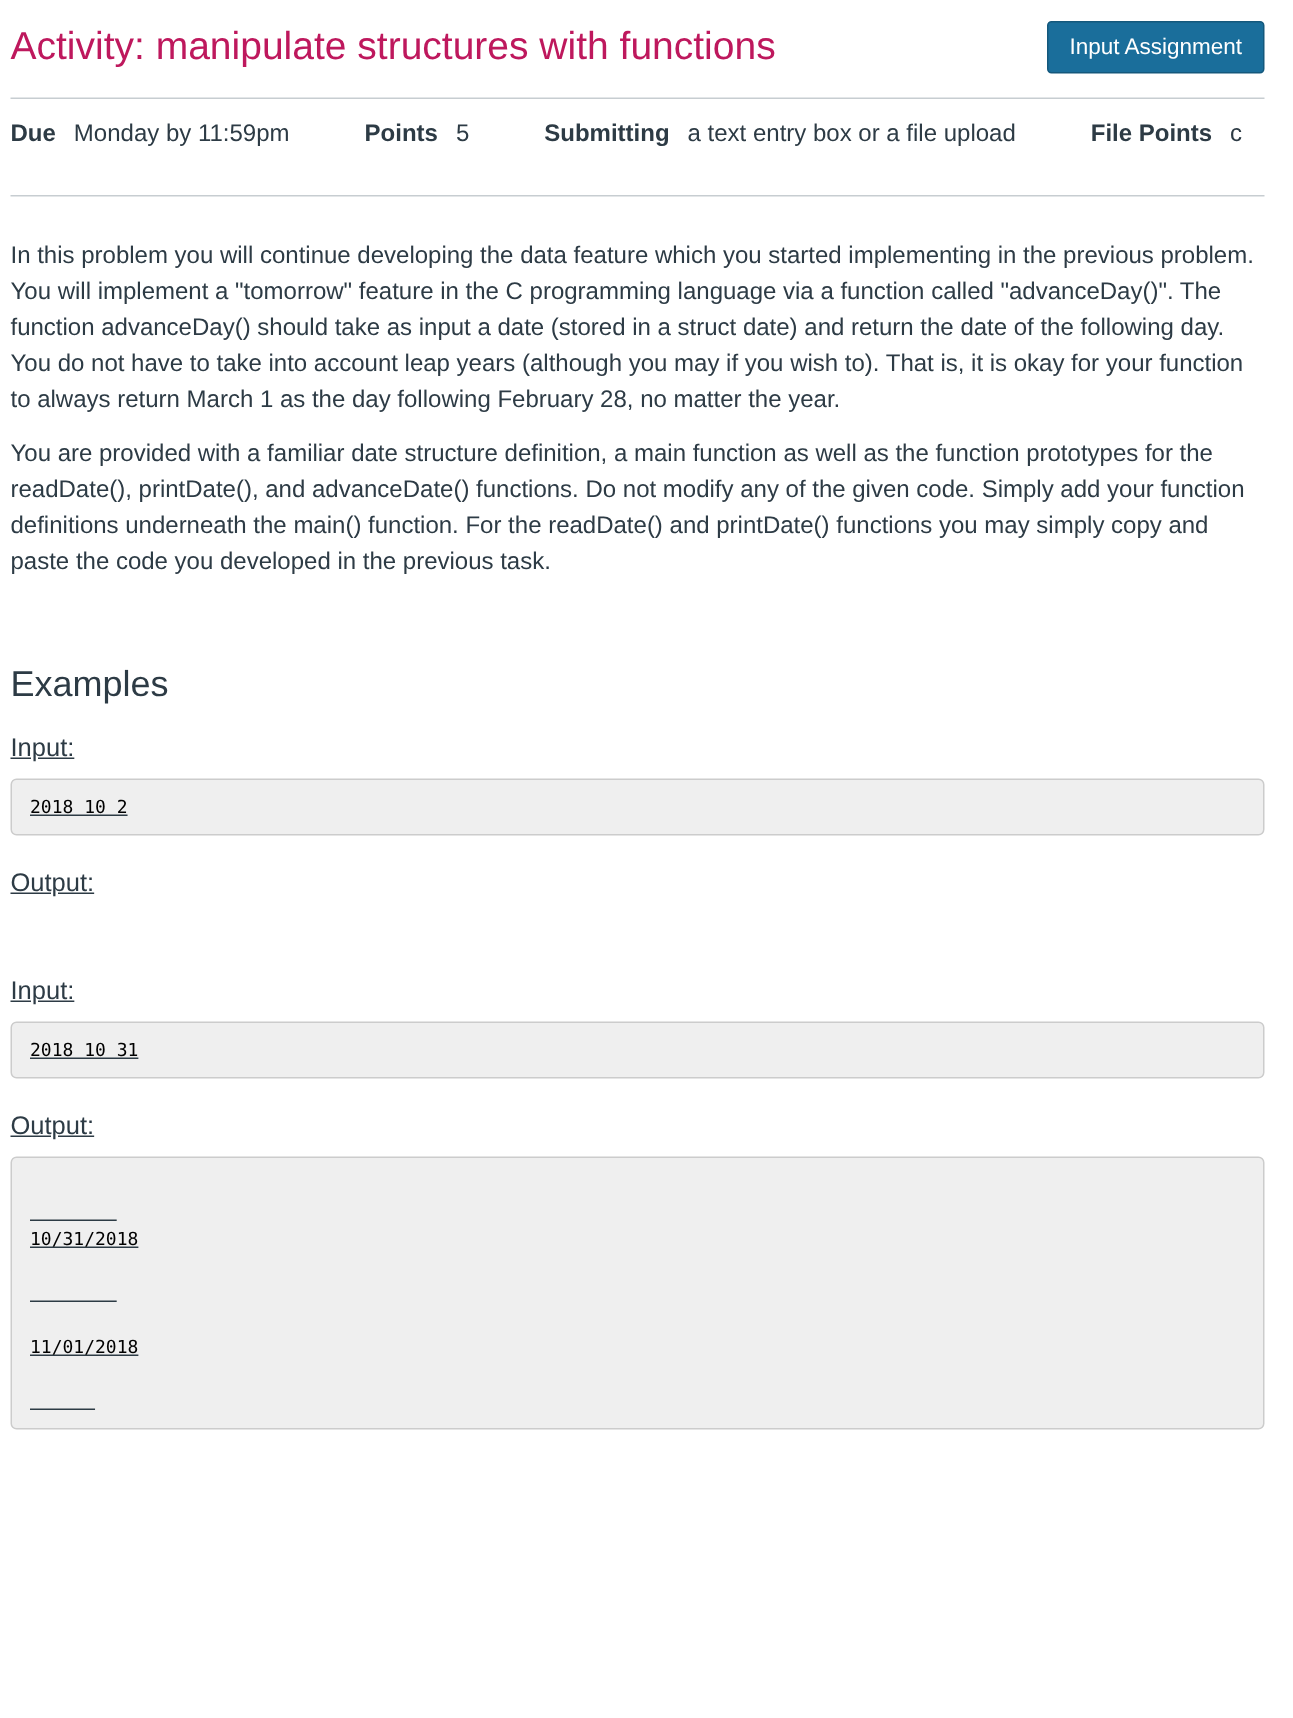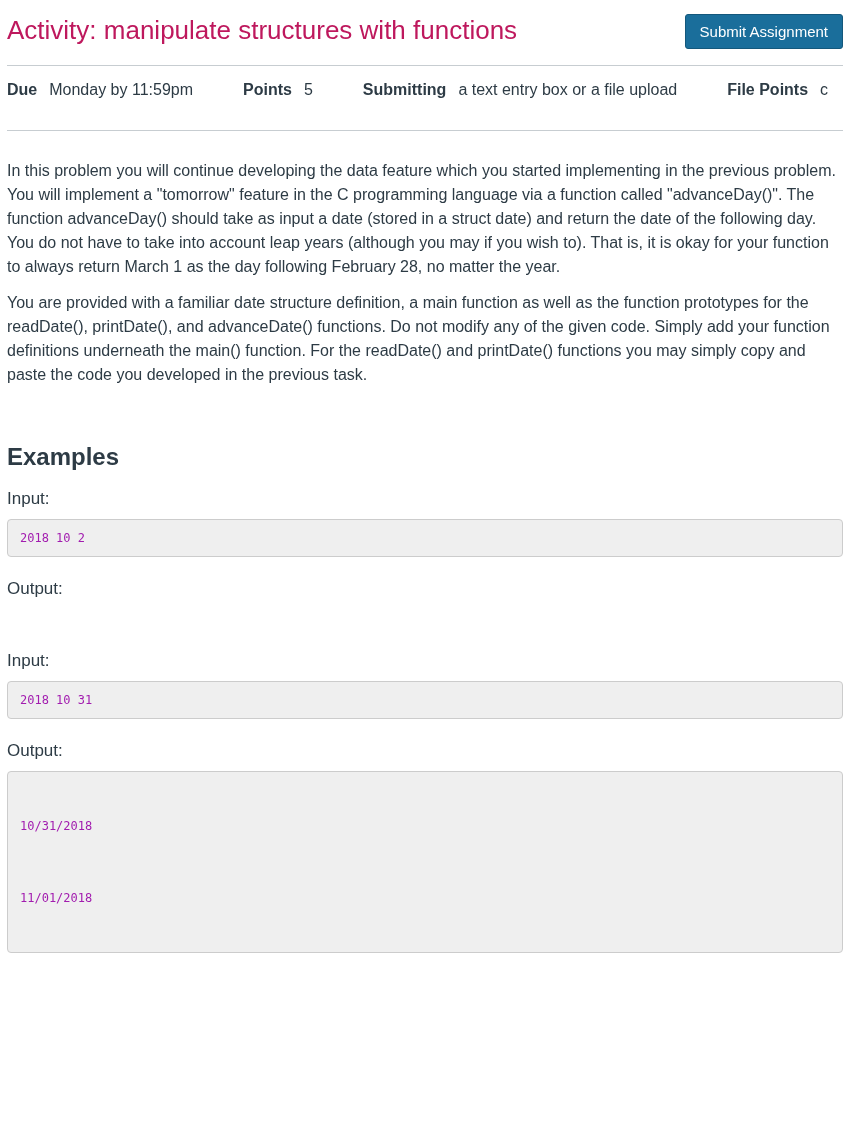"Submit Assignment" button.submit-btn { text: Submit -> Input }
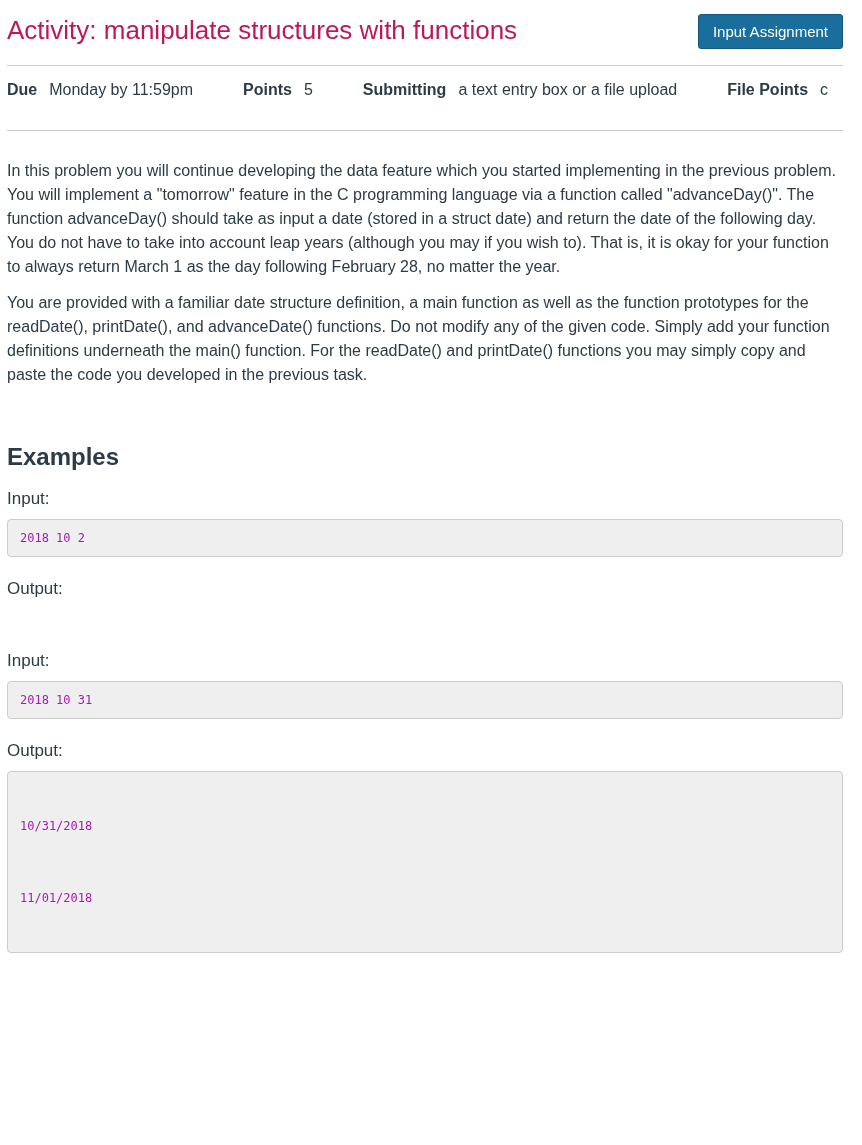"Examples" .examples-heading { font-weight: 700 -> 400 }
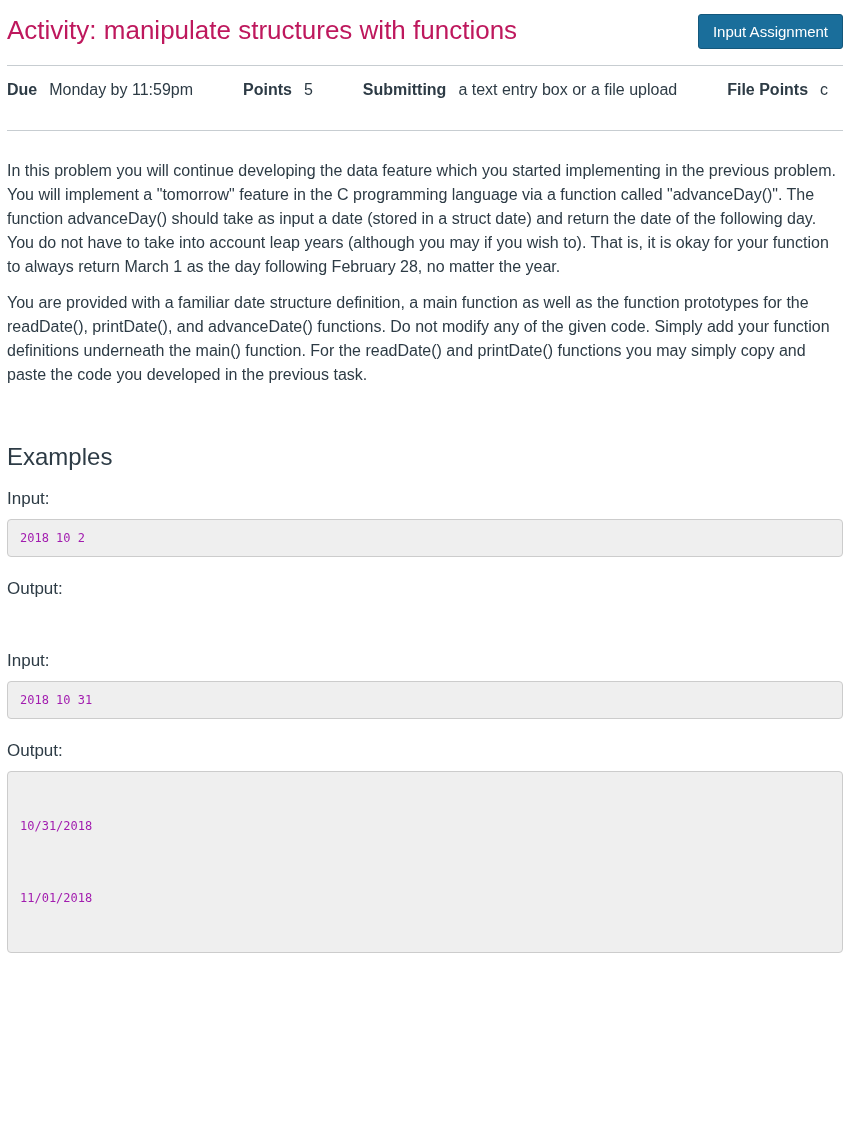"Input:" .example { text-decoration: none -> underline }
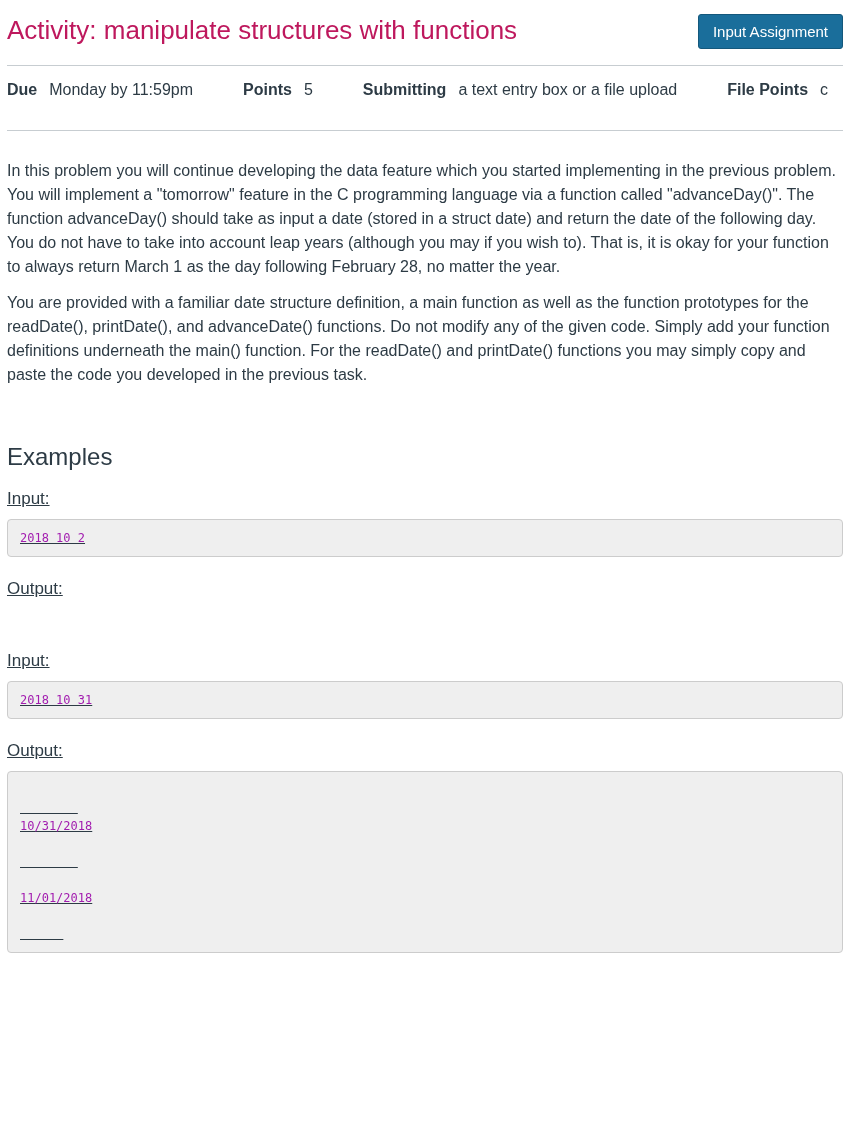"2018 10 2" .code-block { color: #a21caf -> #000000 }
